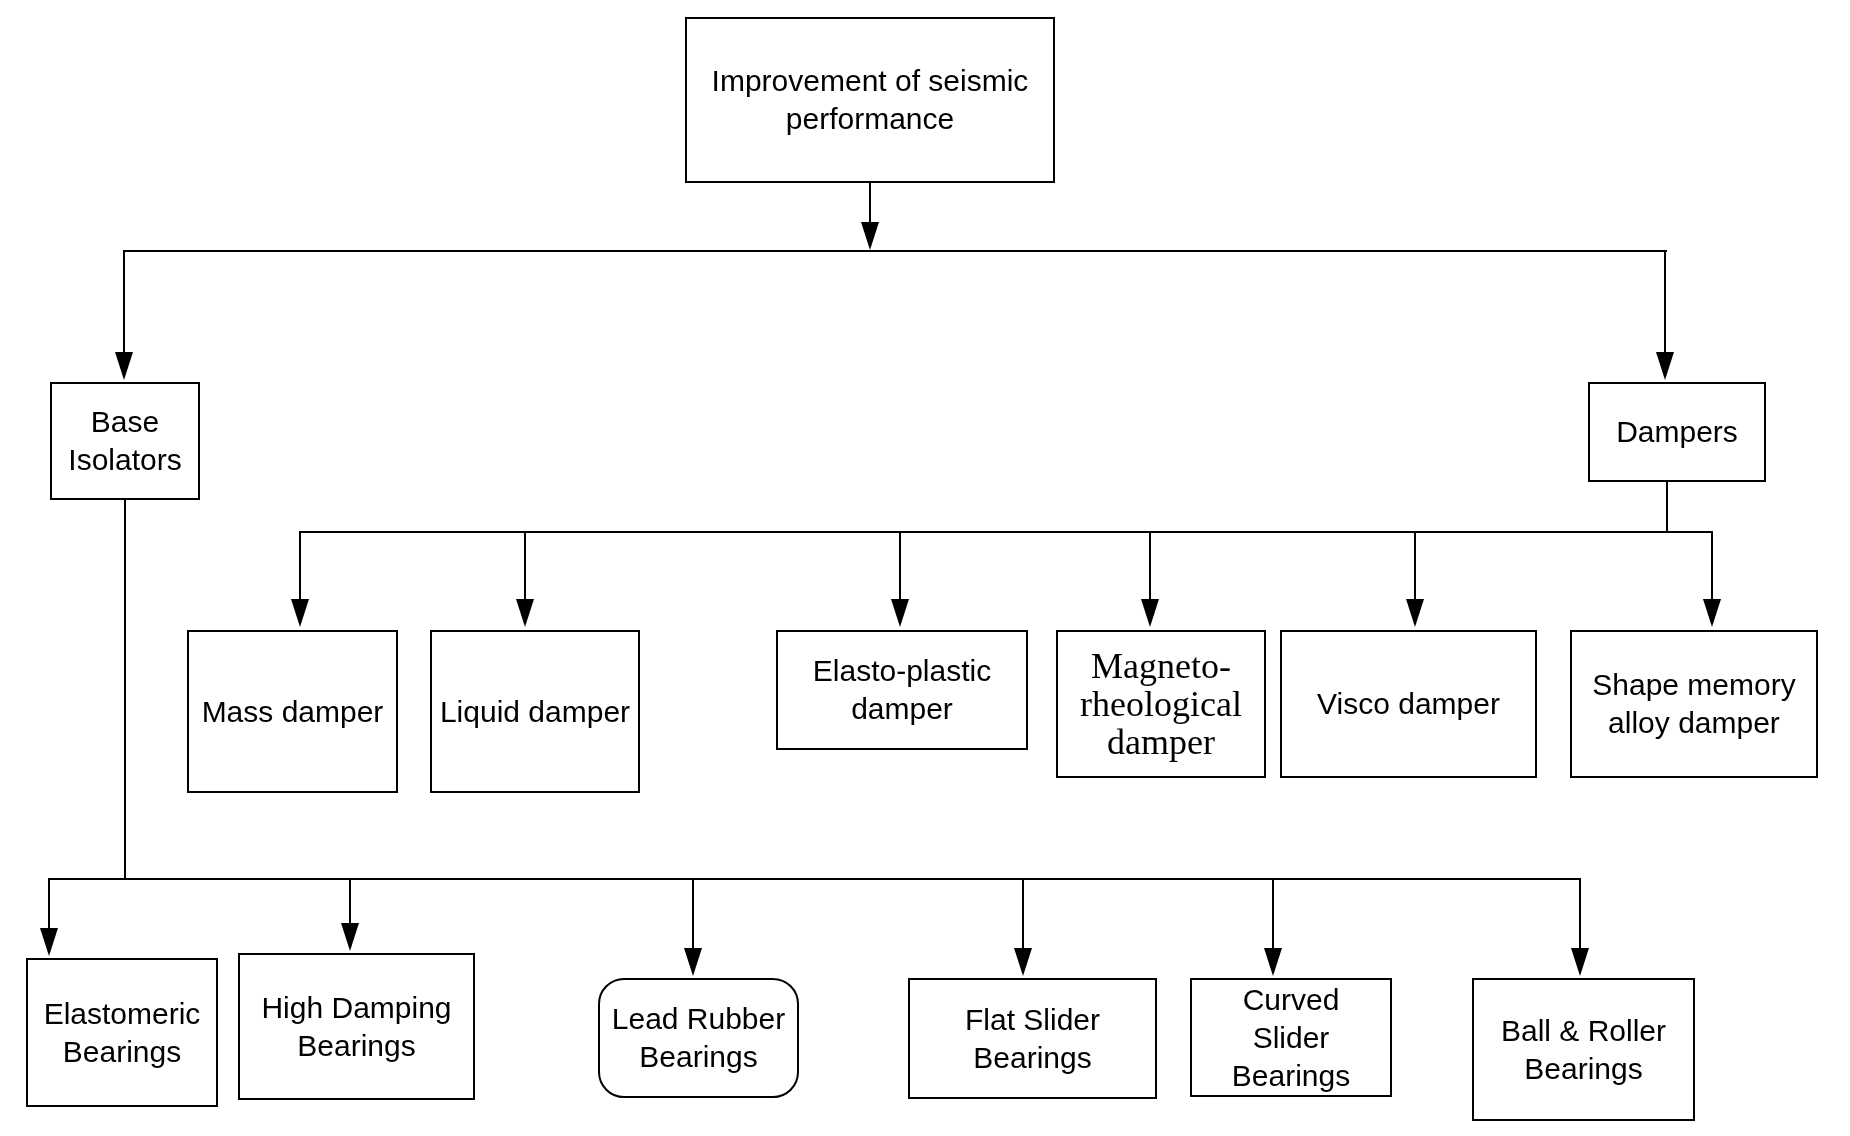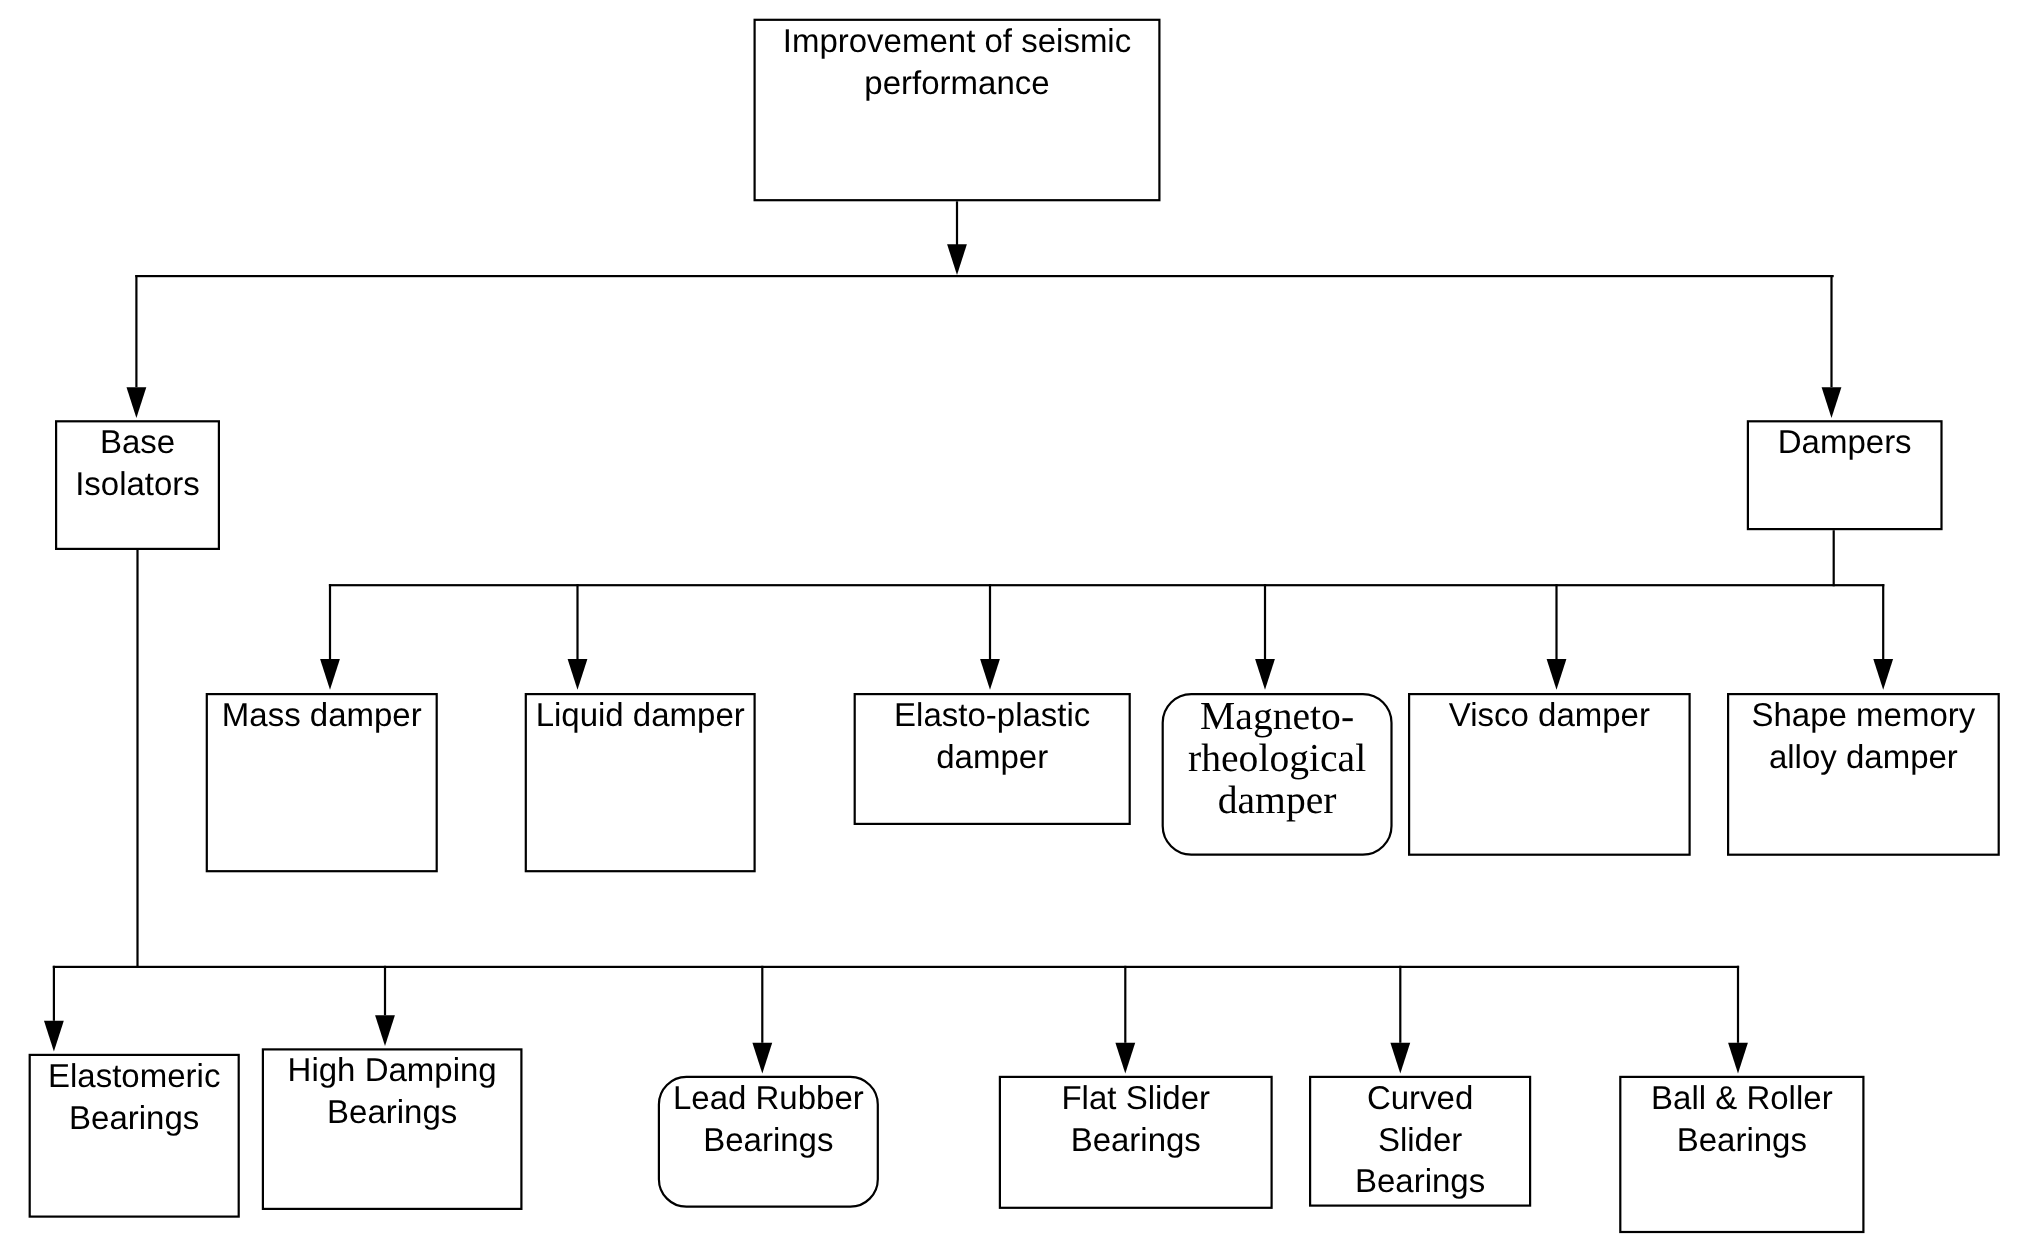"Improvement of seismic performance" .node { align-items: flex-start -> center }
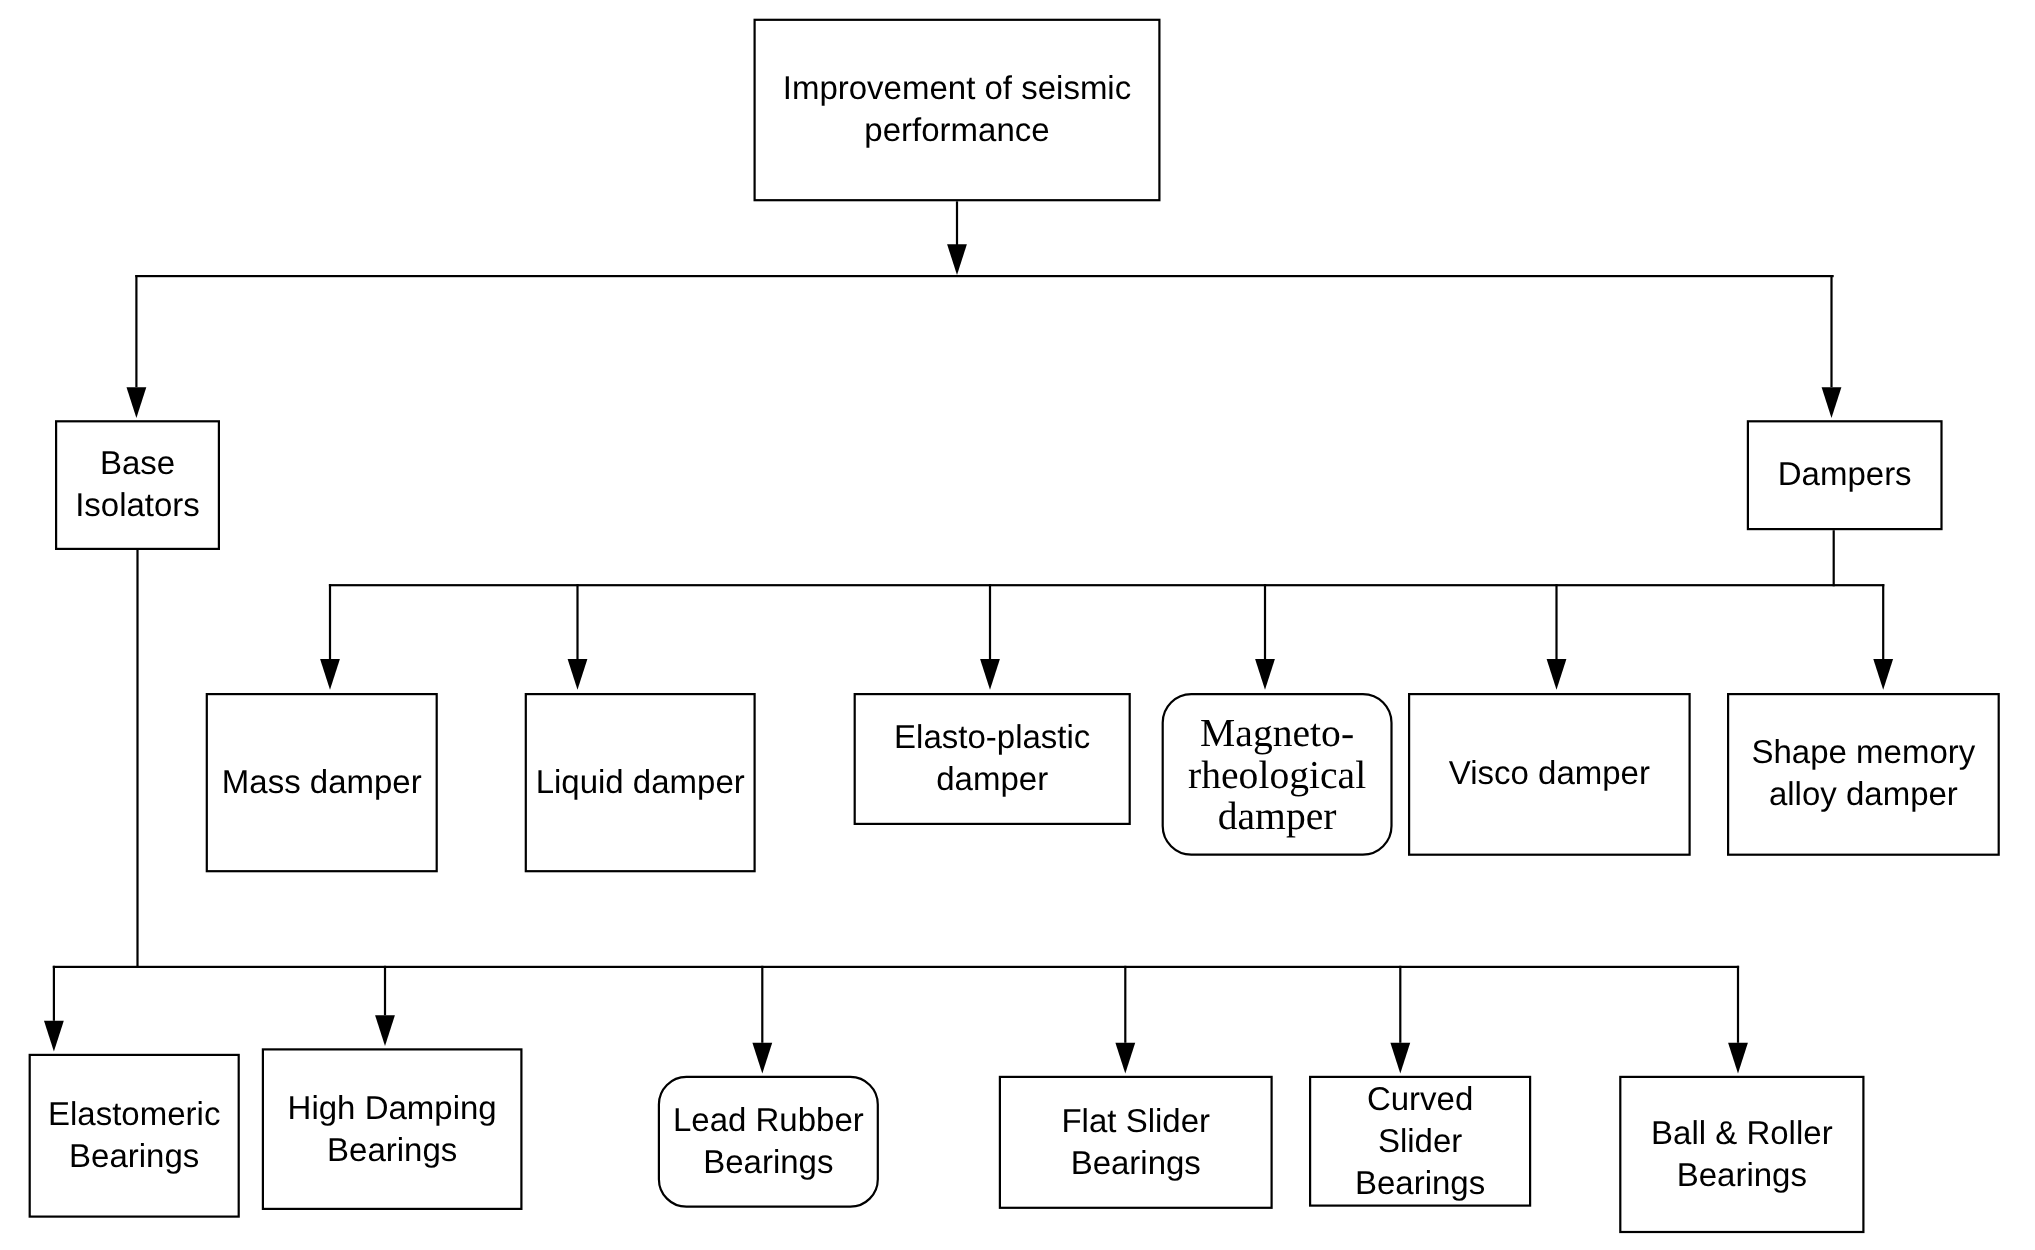"Magneto-rheological damper" div.node { border-radius: 27px -> none }
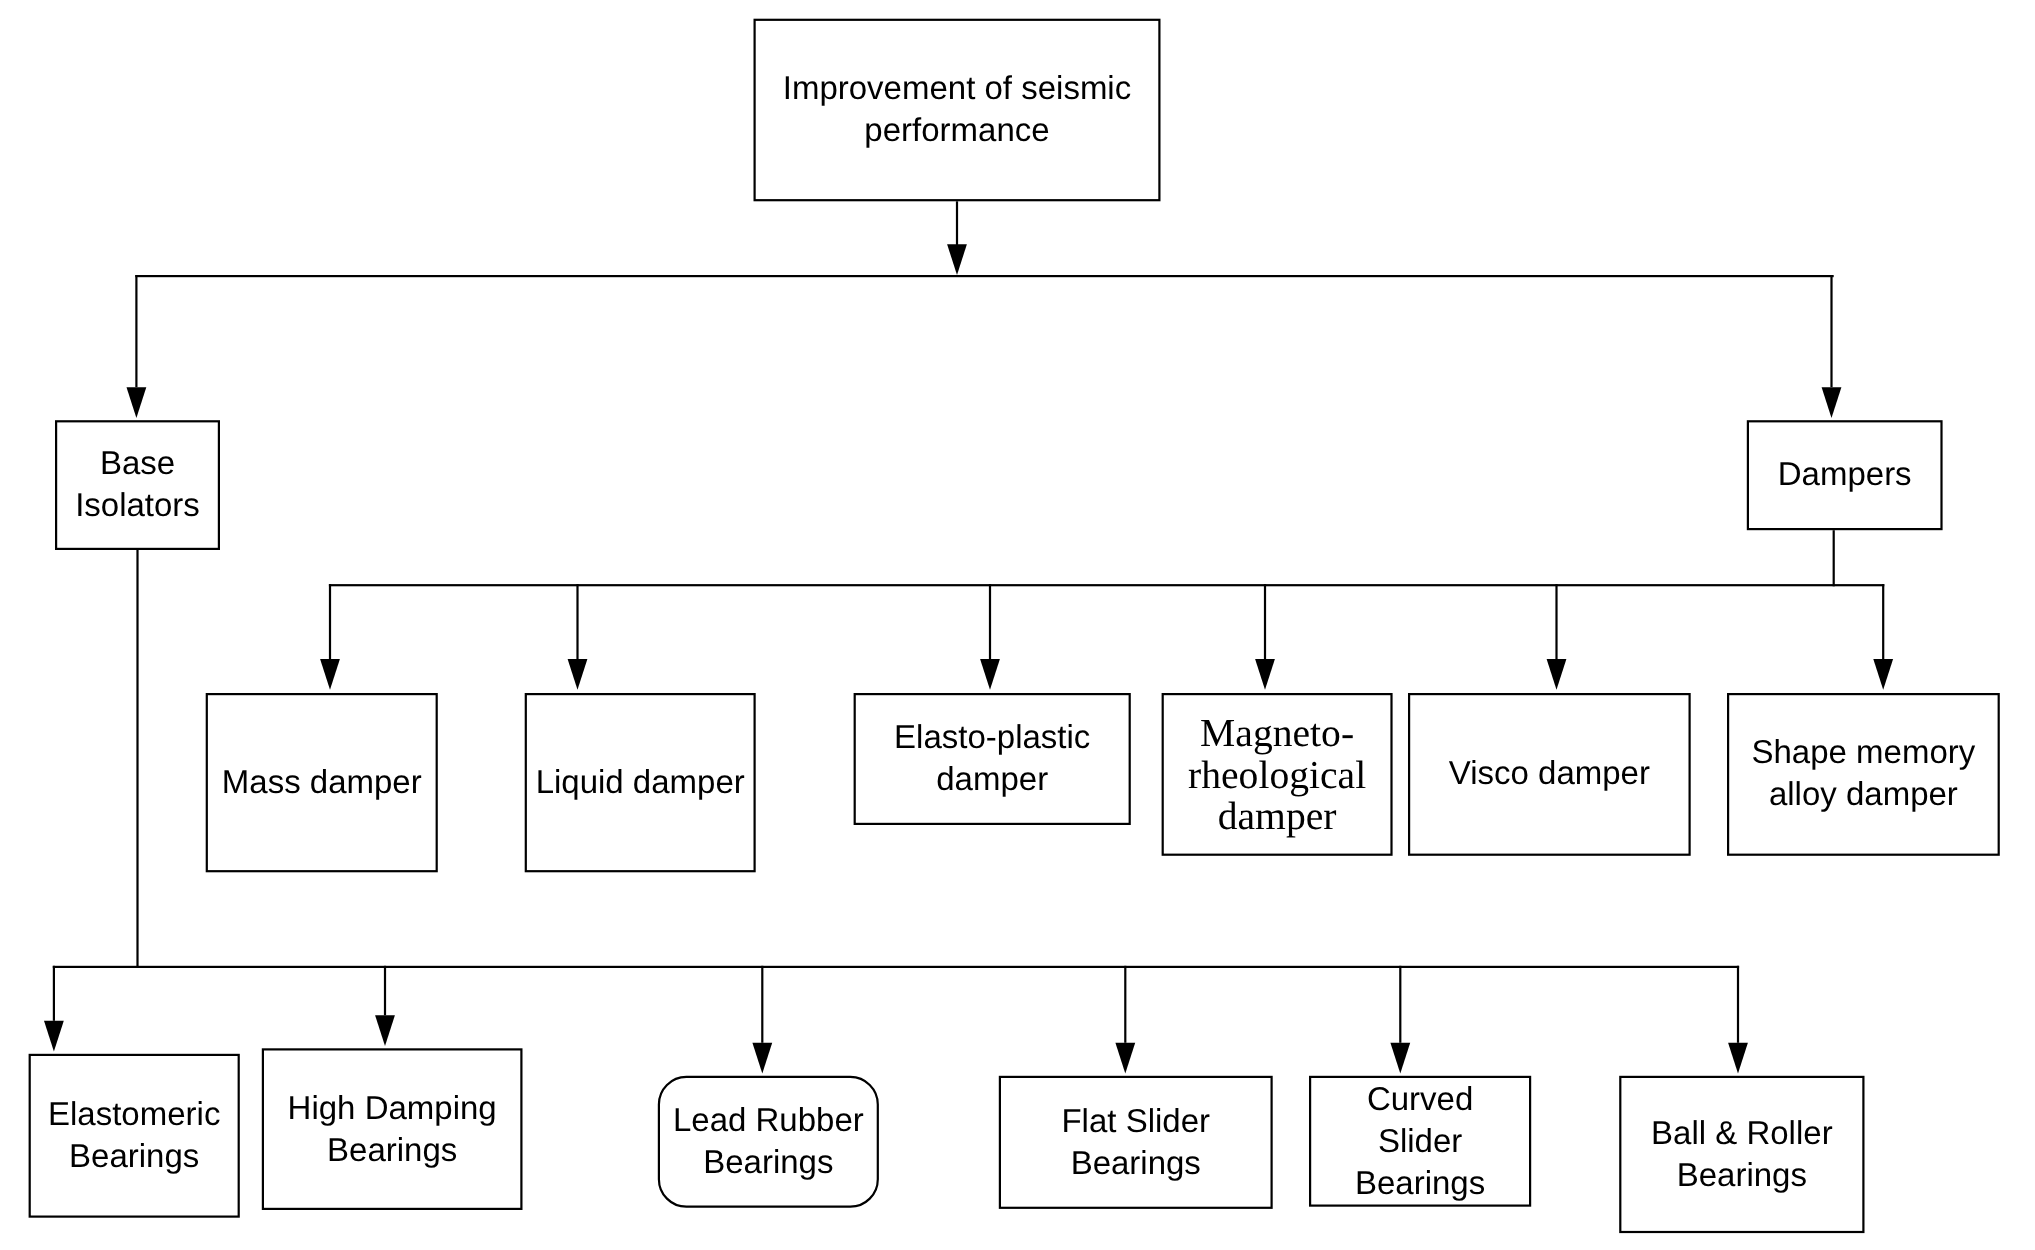"Liquid damper" div.node { margin-left: 47px -> none }
